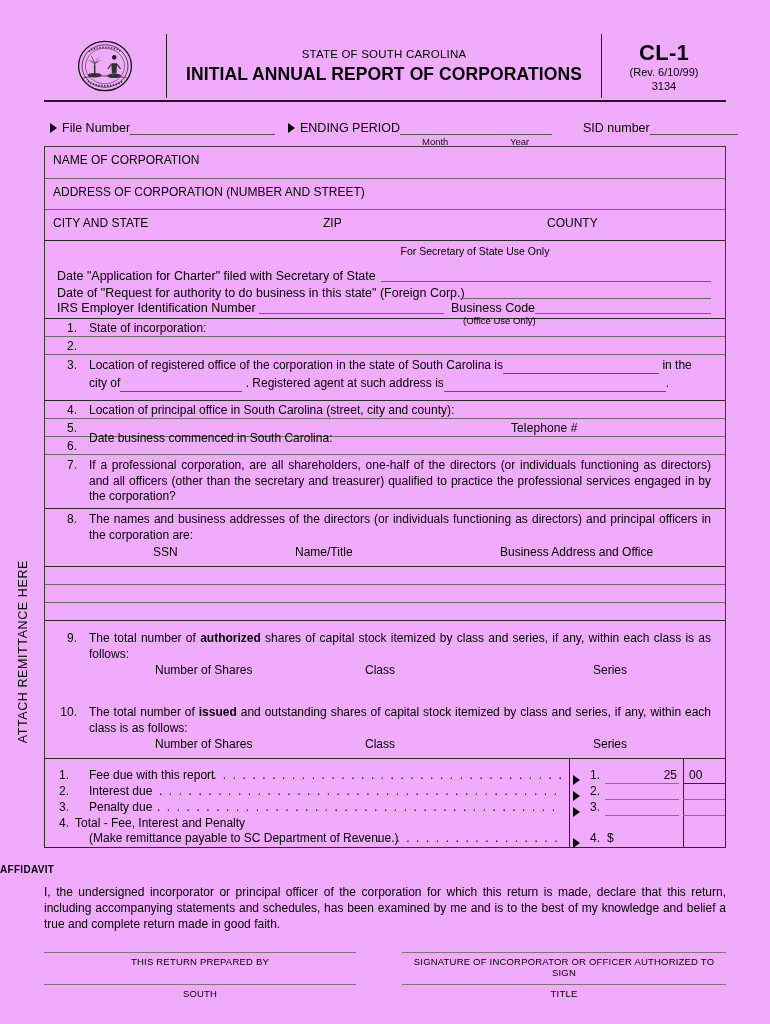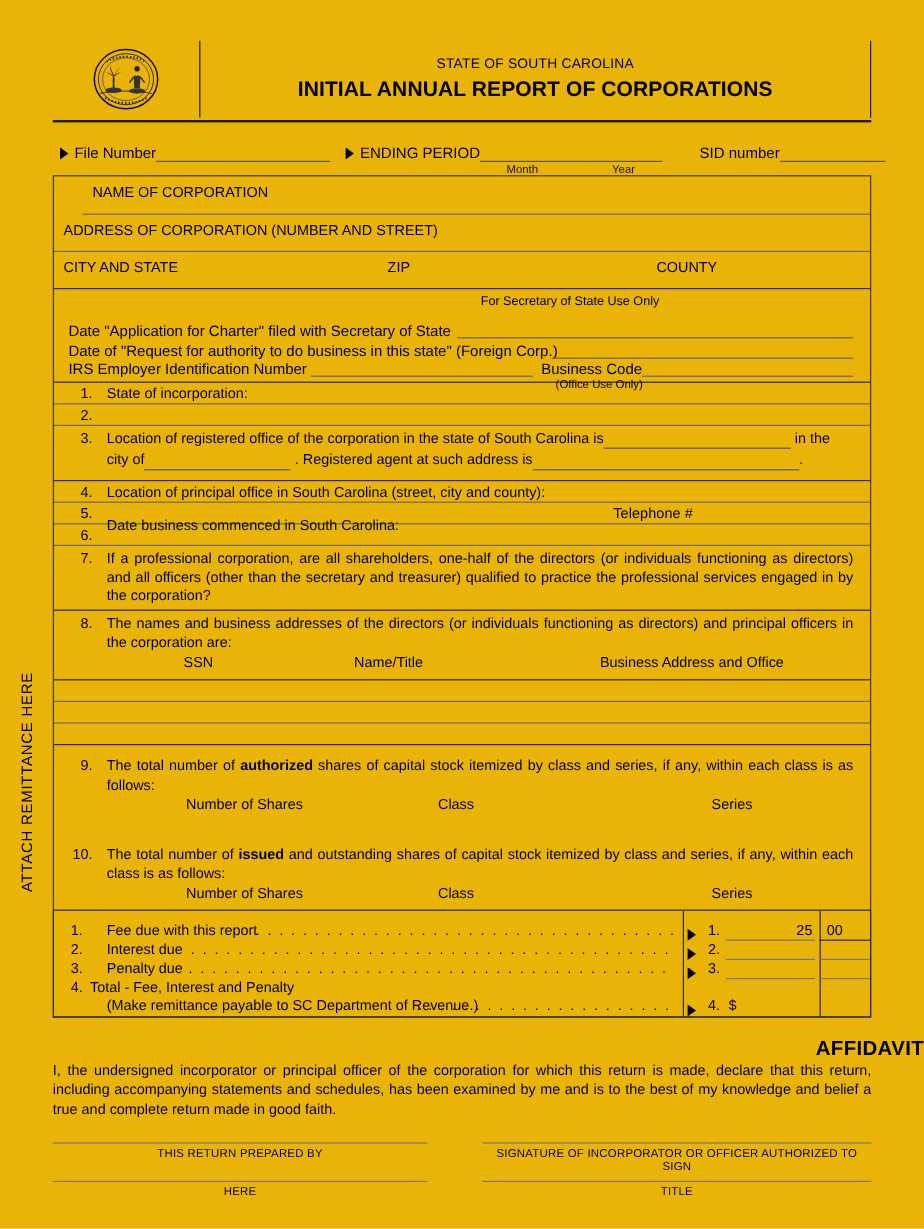"STATE OF SOUTH CAROLINA" .page { background: #eab308 -> #f0abfc }
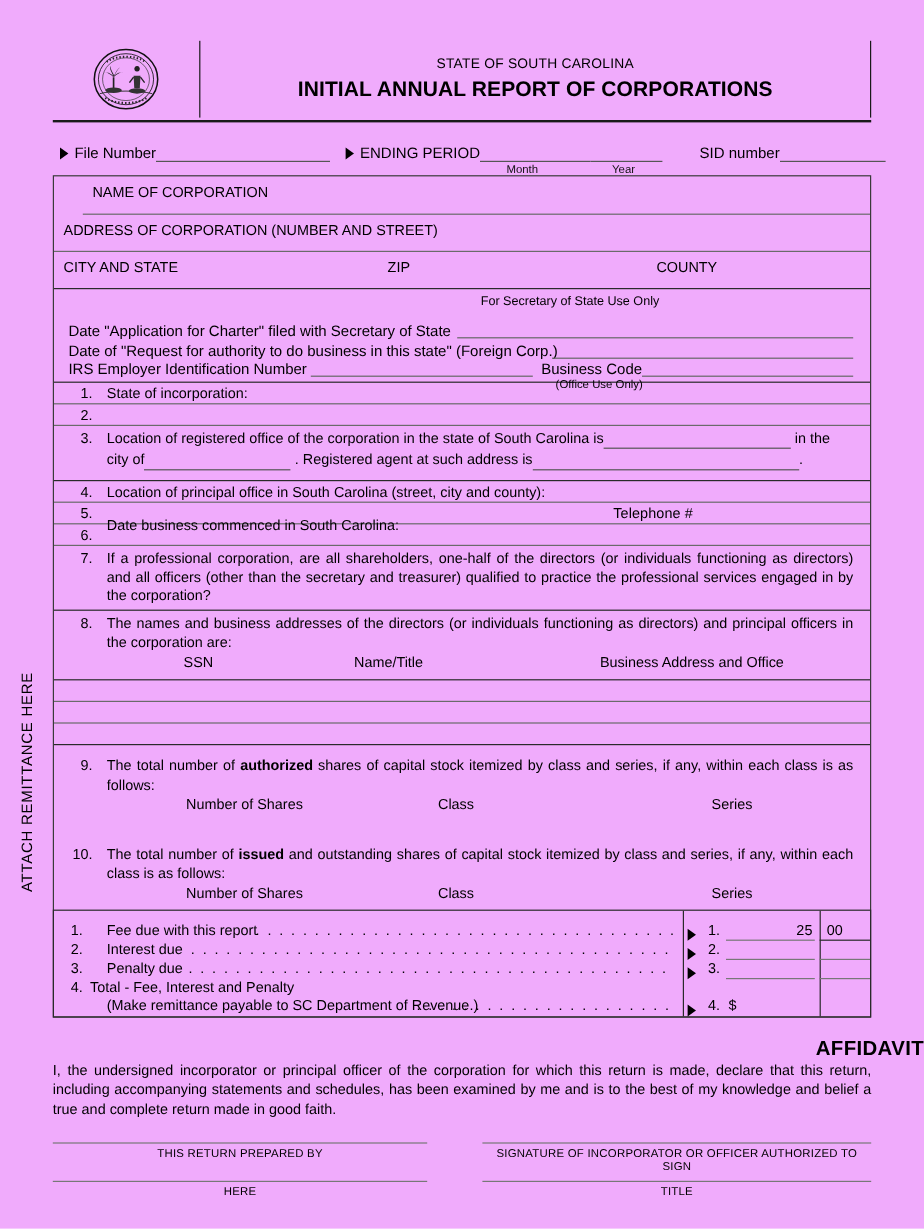"CL-1" div.form-cell { html: none -> <div> <div>CL-1</div> <div>(Rev. 6/10/99)</div> <div>3134</div> </div> }
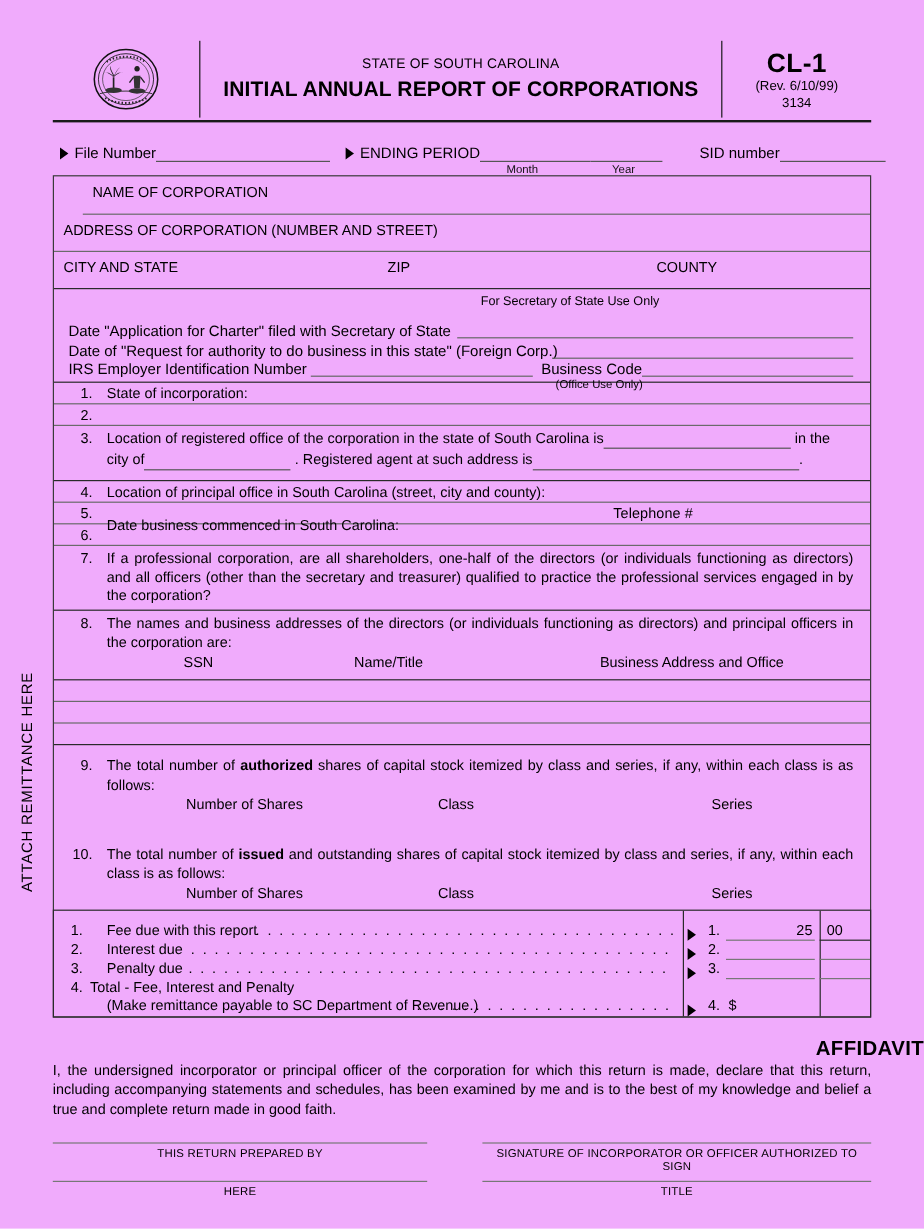"NAME OF CORPORATION" div.row { margin-left: 24px -> none }
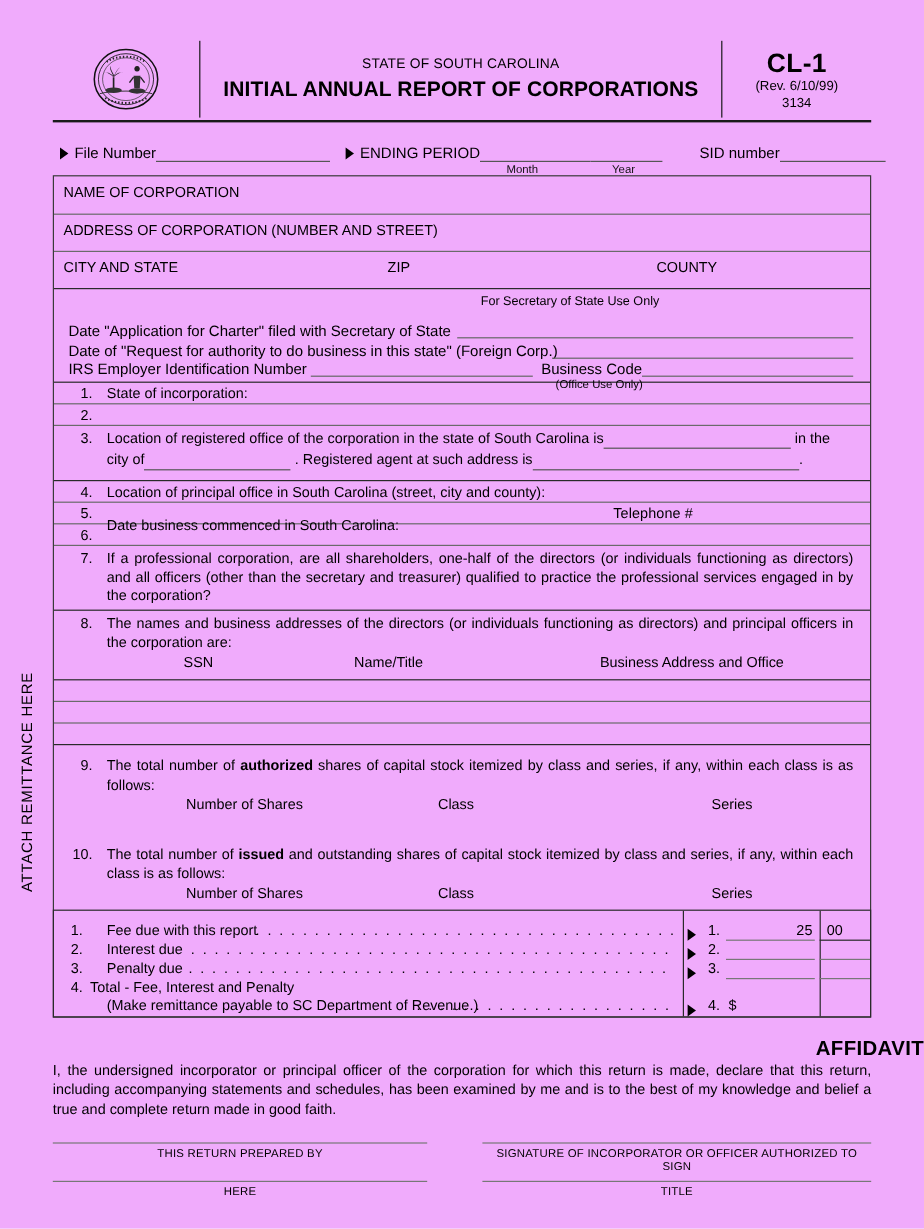"AFFIDAVIT" .aff-title { font-size: 17px -> 10px; text-align: right -> left }
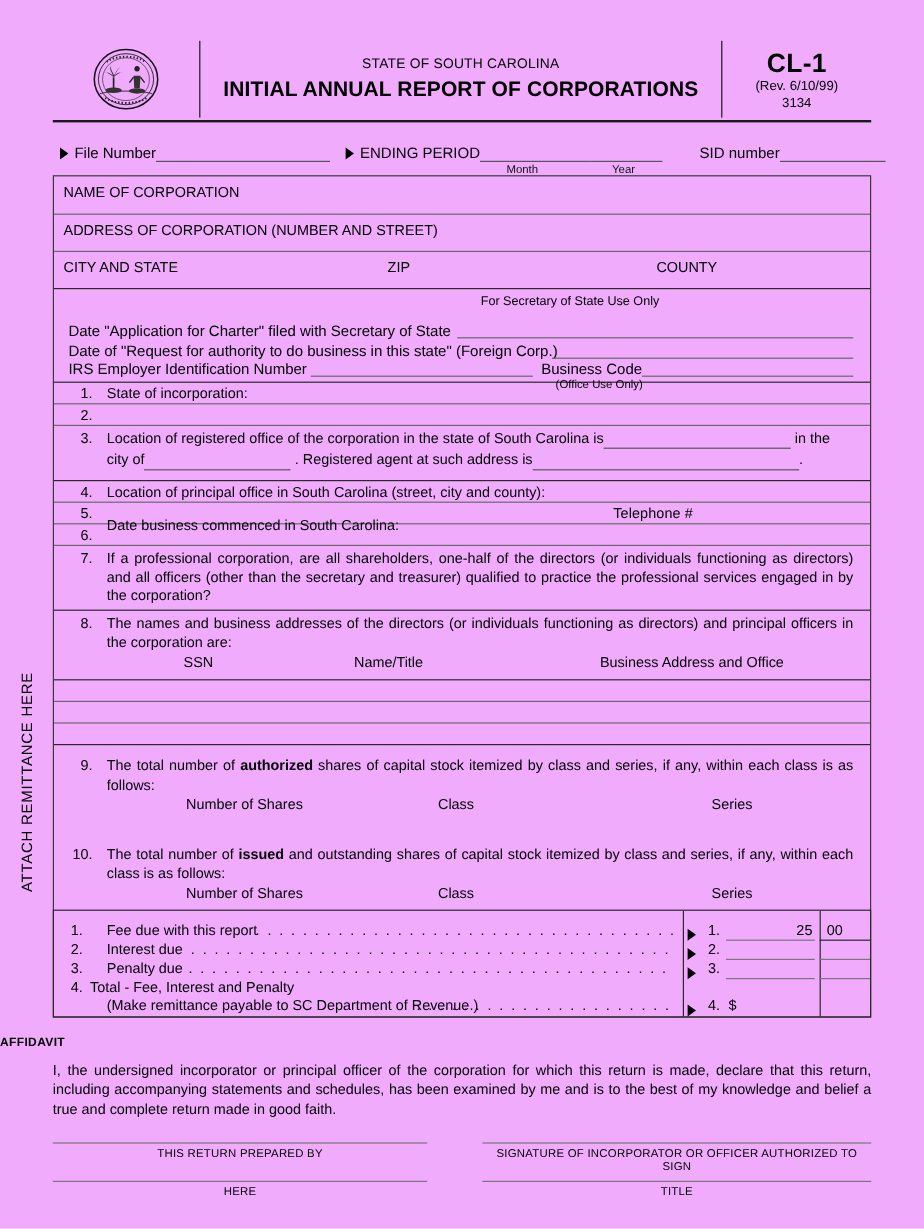"HERE" div.sig-lbl { text: HERE -> SOUTH }
